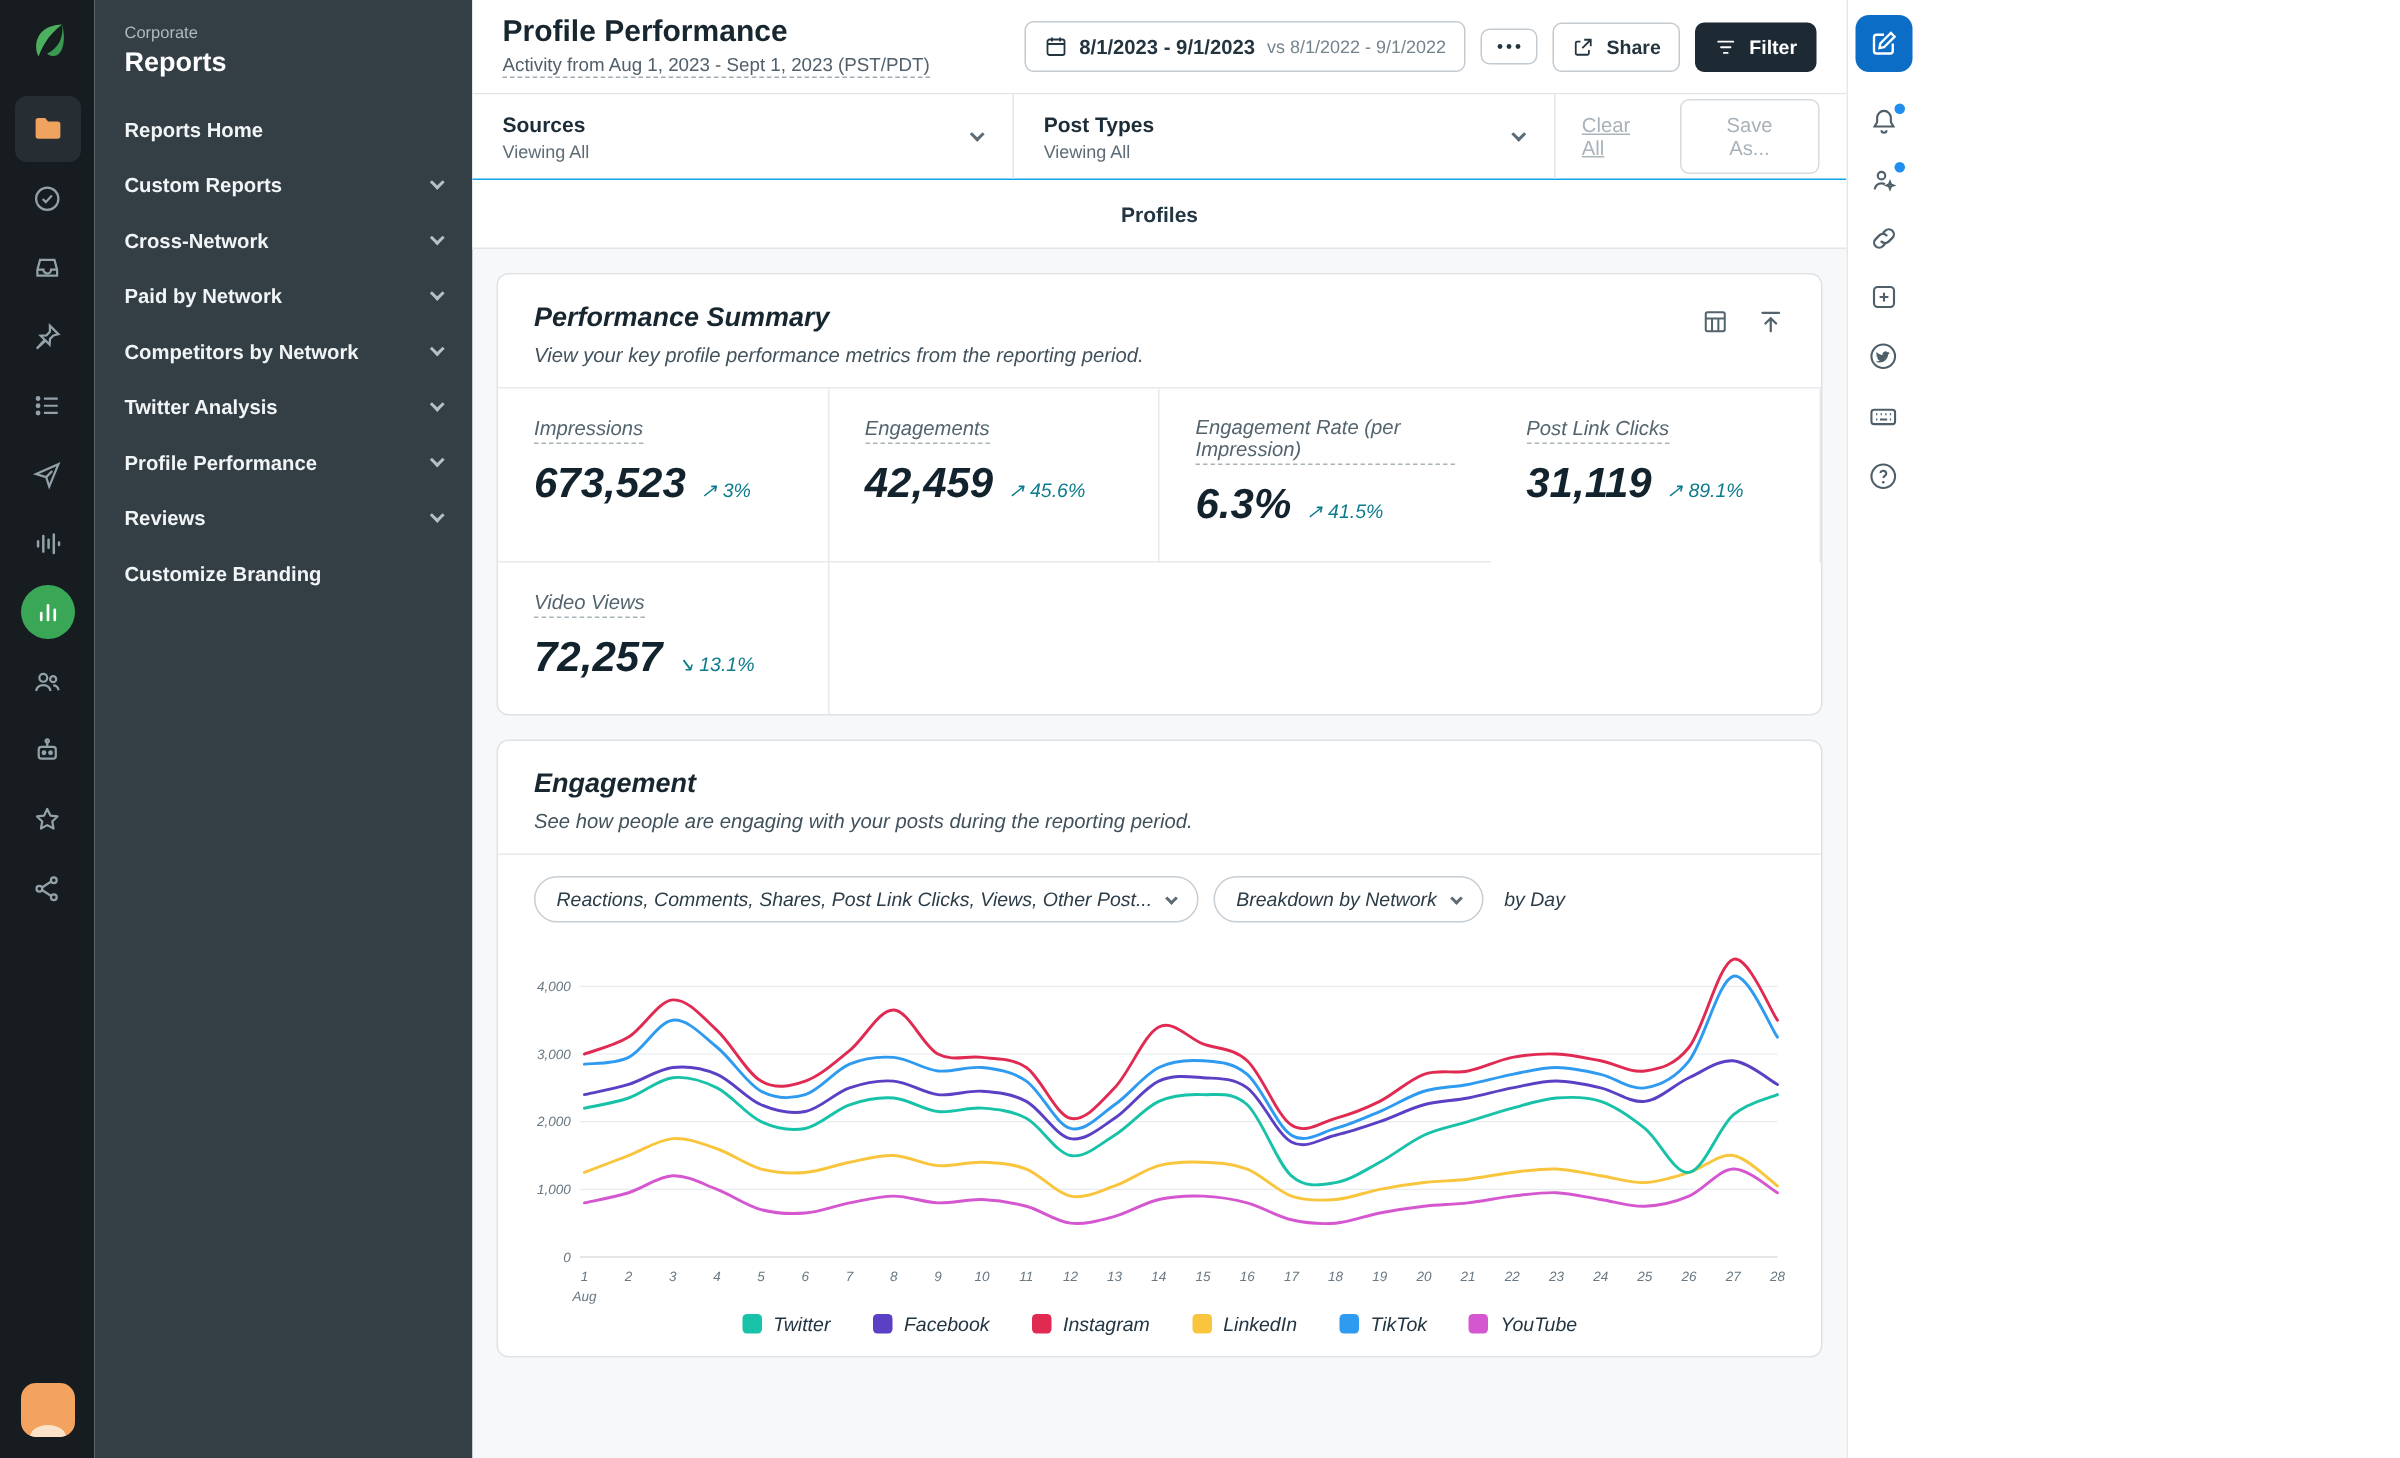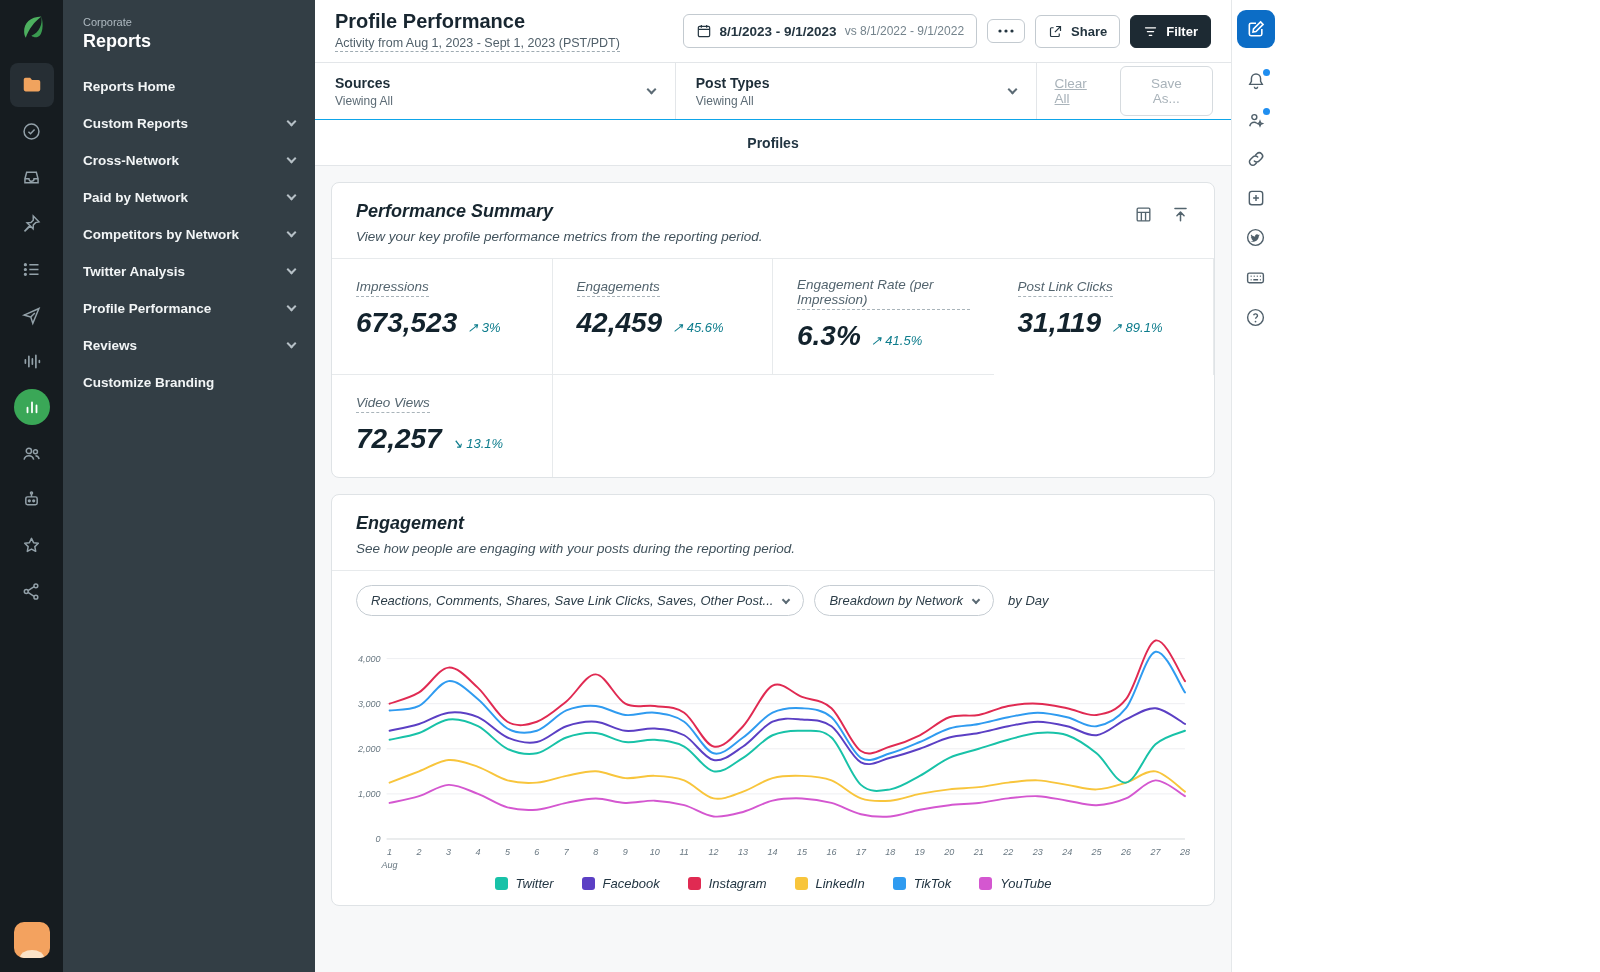"Reactions, Comments, Shares, Save Link" span { text: Save Link Clicks, Saves -> Post Link Clicks, Views }
